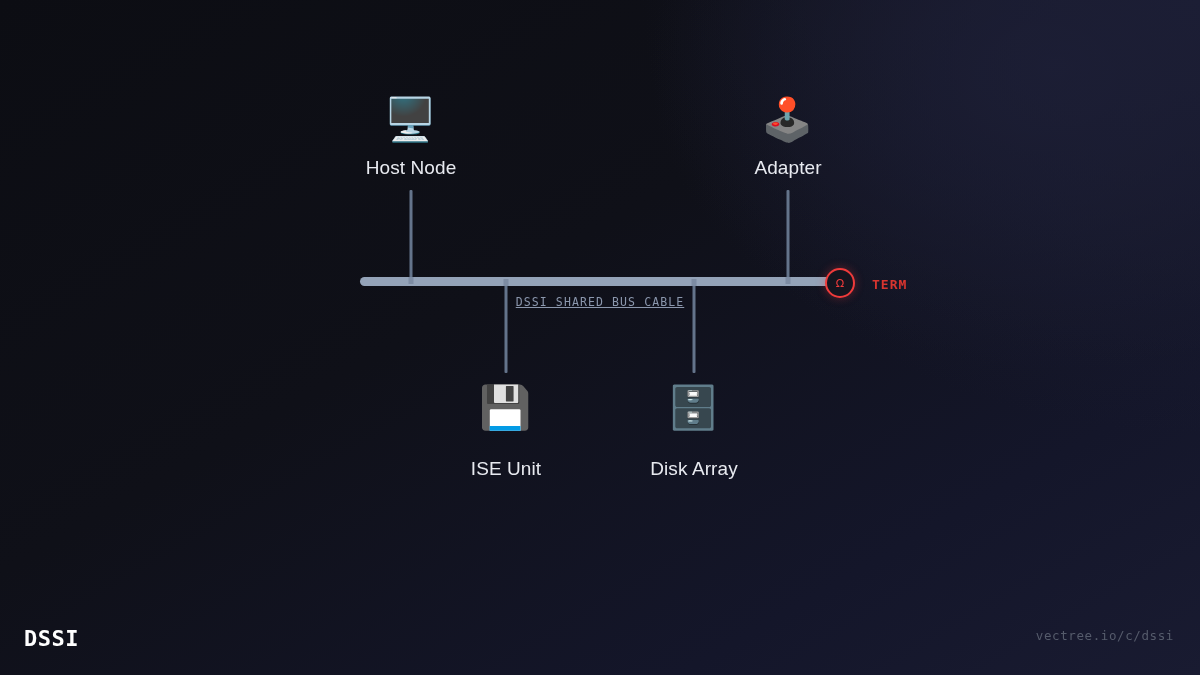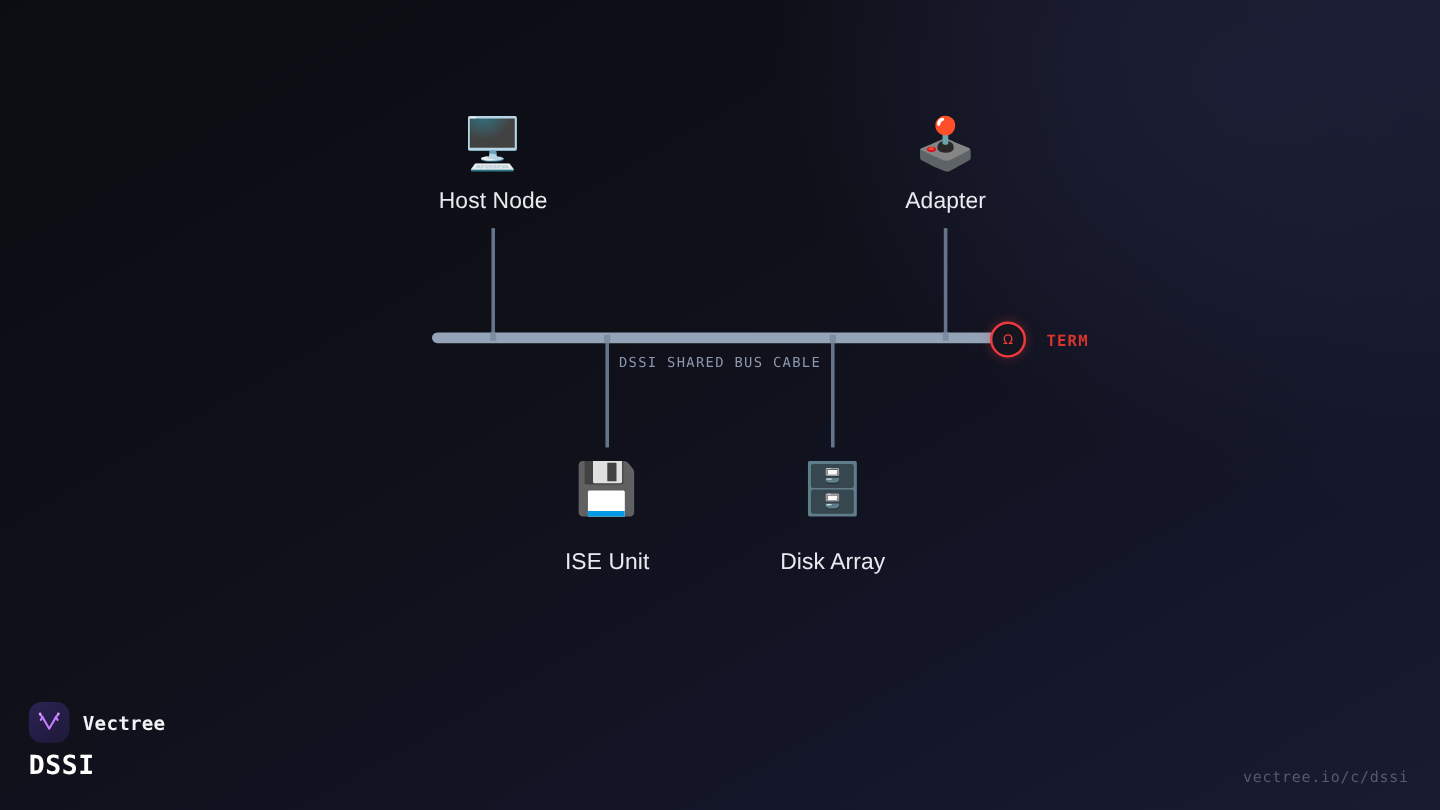"DSSI SHARED BUS CABLE" #bus-label { text-decoration: none -> underline }
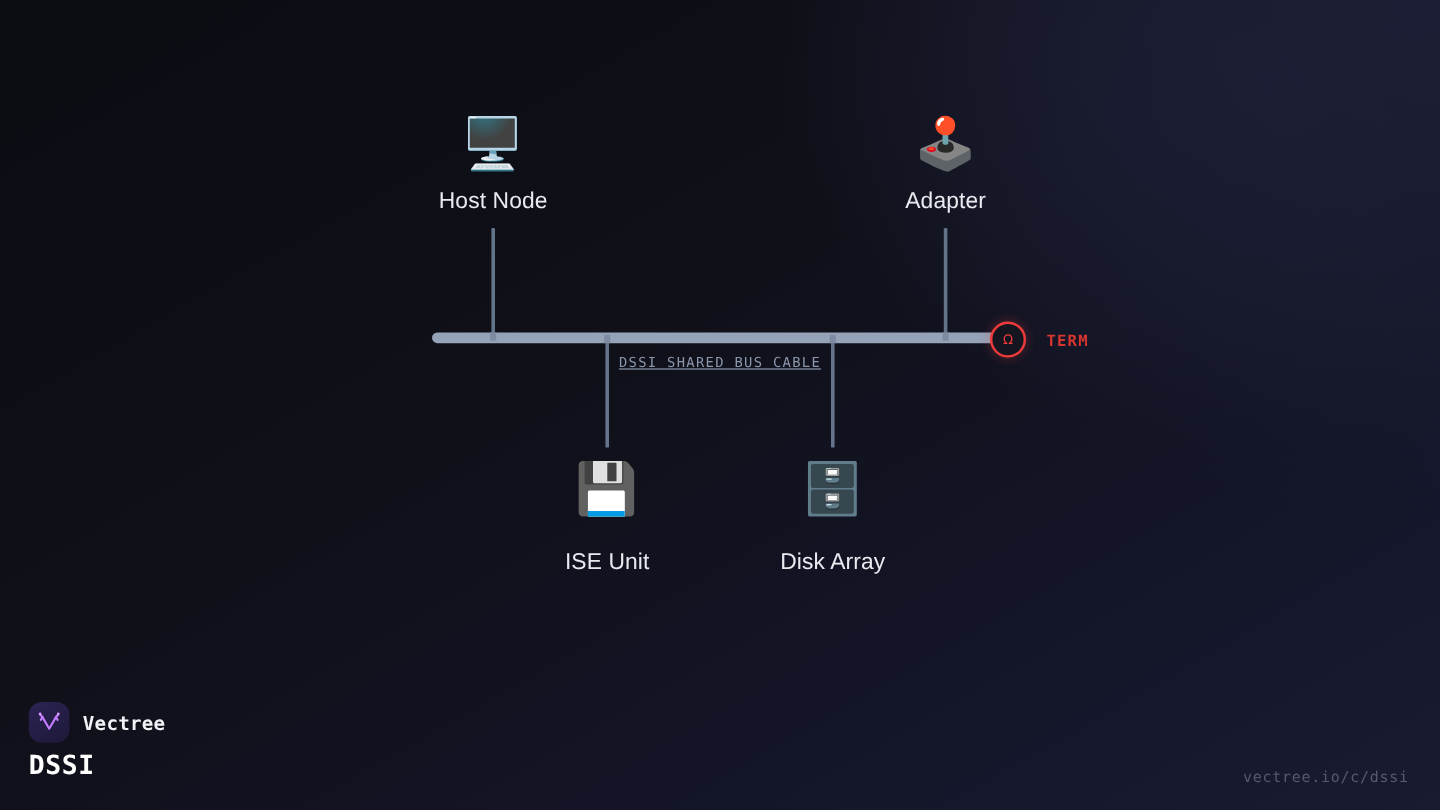"Vectree" div.brand-row { html: <div> <div> <svg> <g> <path></path> <path></path> <path></path> <path></path> <path></path> </g> <circle></circle> <circle></circle> </svg> </div> <div>Vectree</div> </div> -> none }
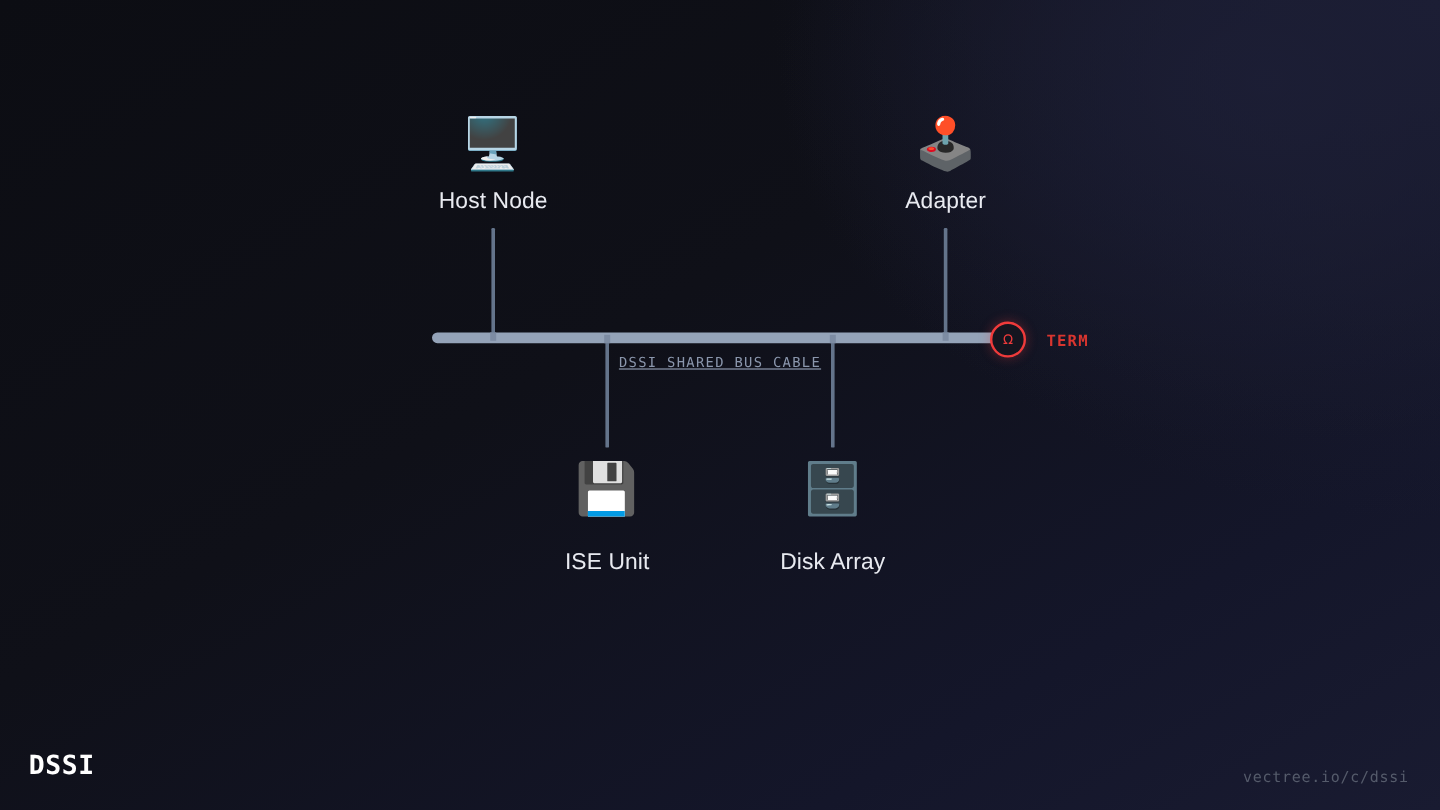"vectree.io/c/dssi" #footer-url { bottom: 20px -> 32px }
